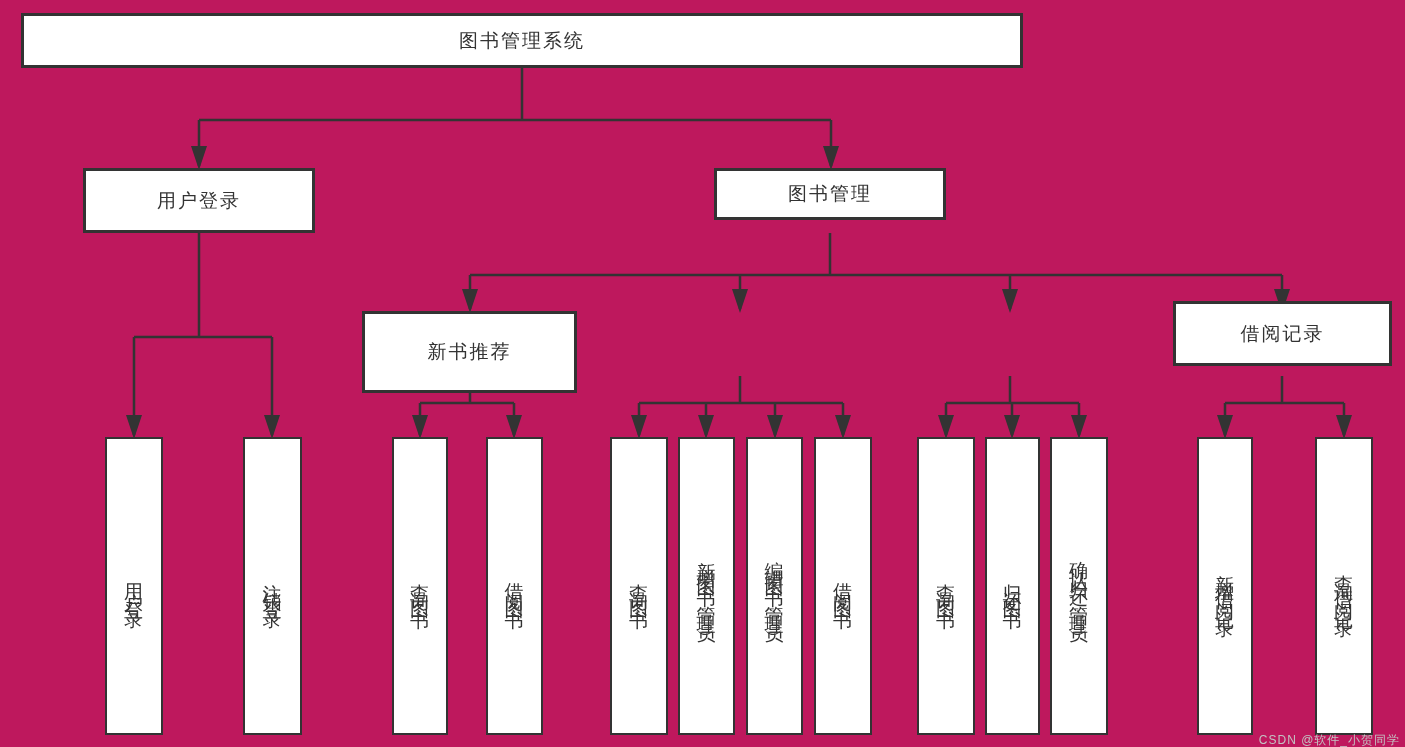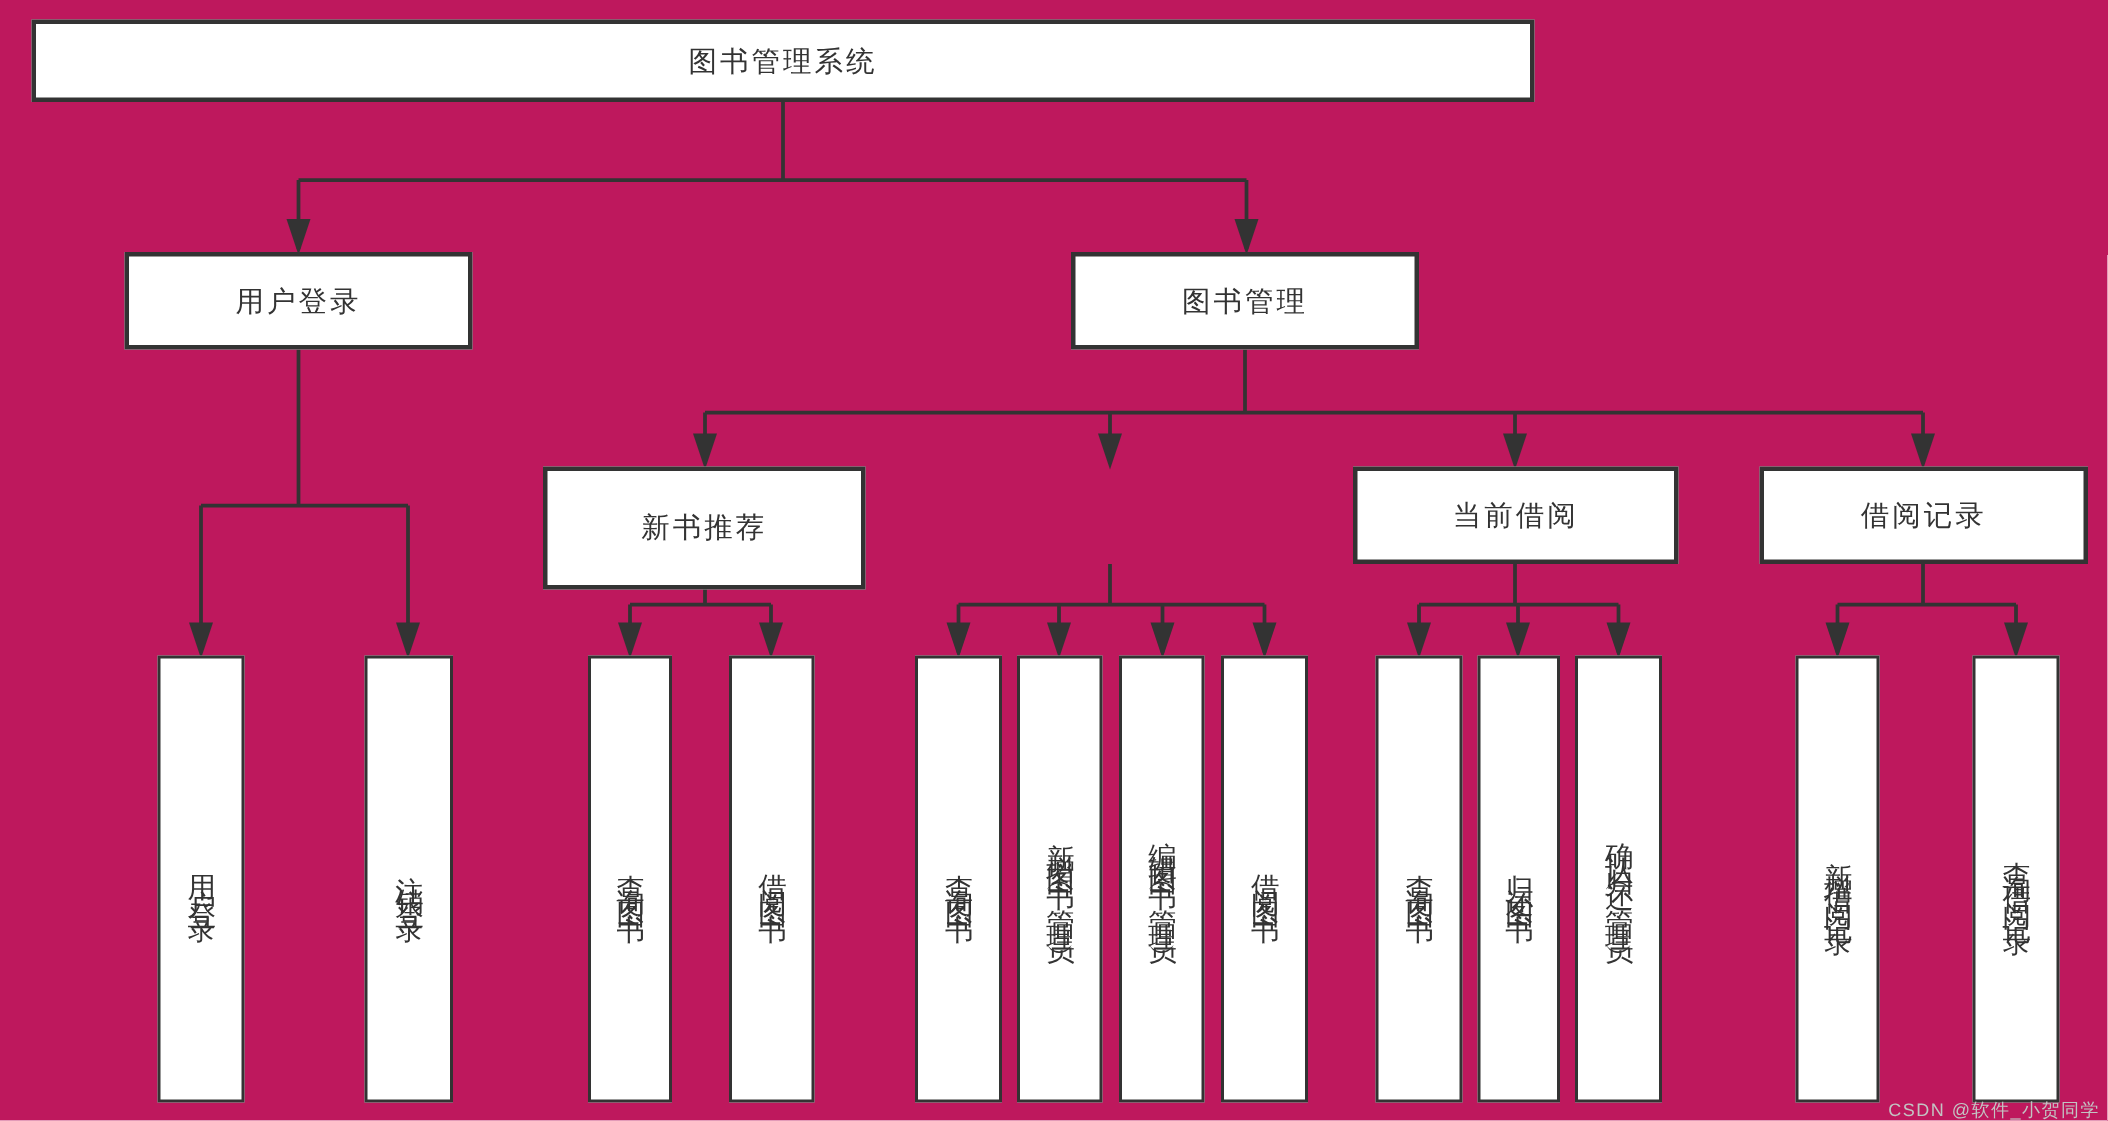"图书管理" div.hbox { height: 65px -> 52px }
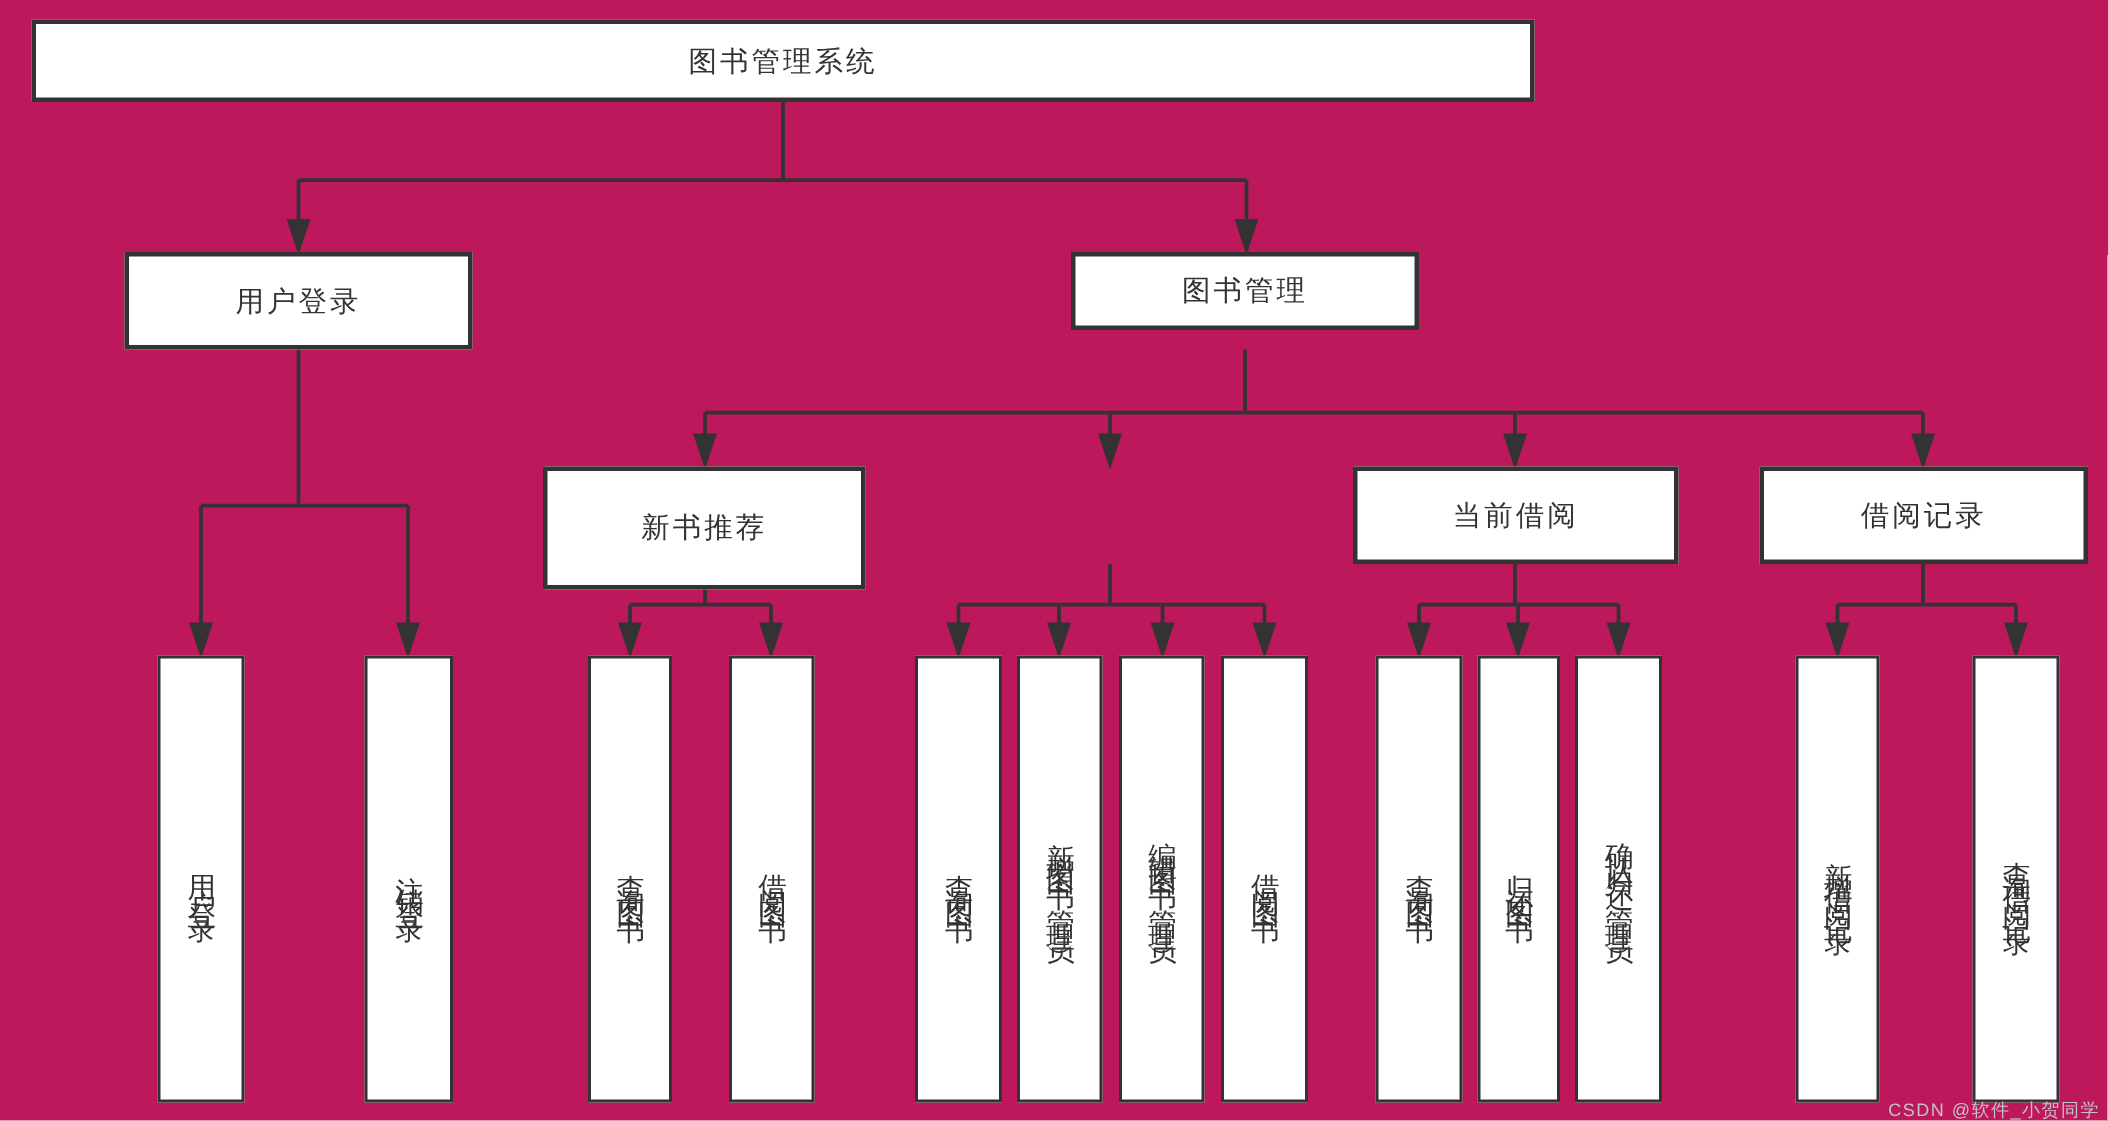"当前借阅" div.hbox { html: <div>当前借阅</div> -> none }
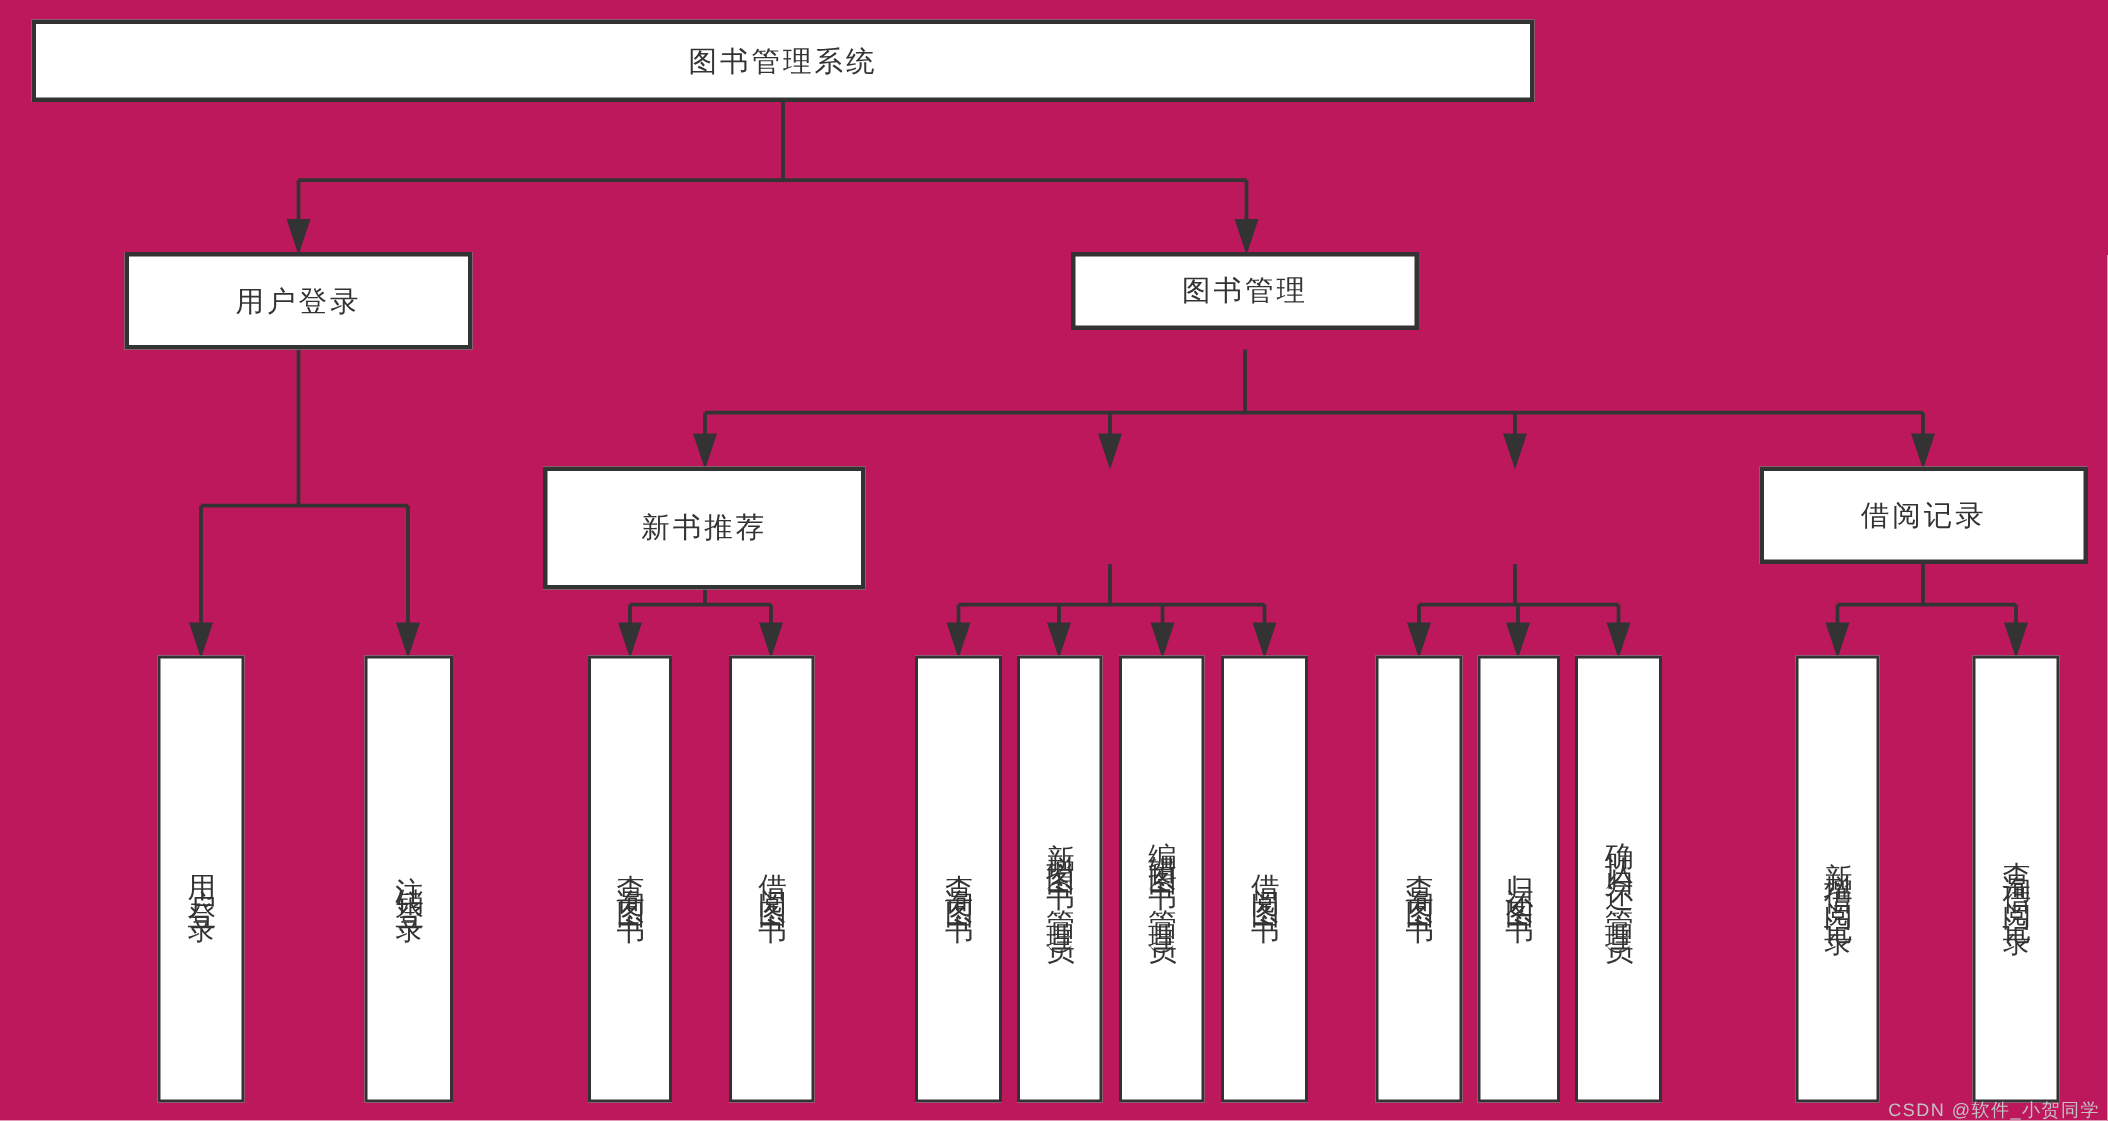"借阅记录" div.hbox { top: 311px -> 301px }
